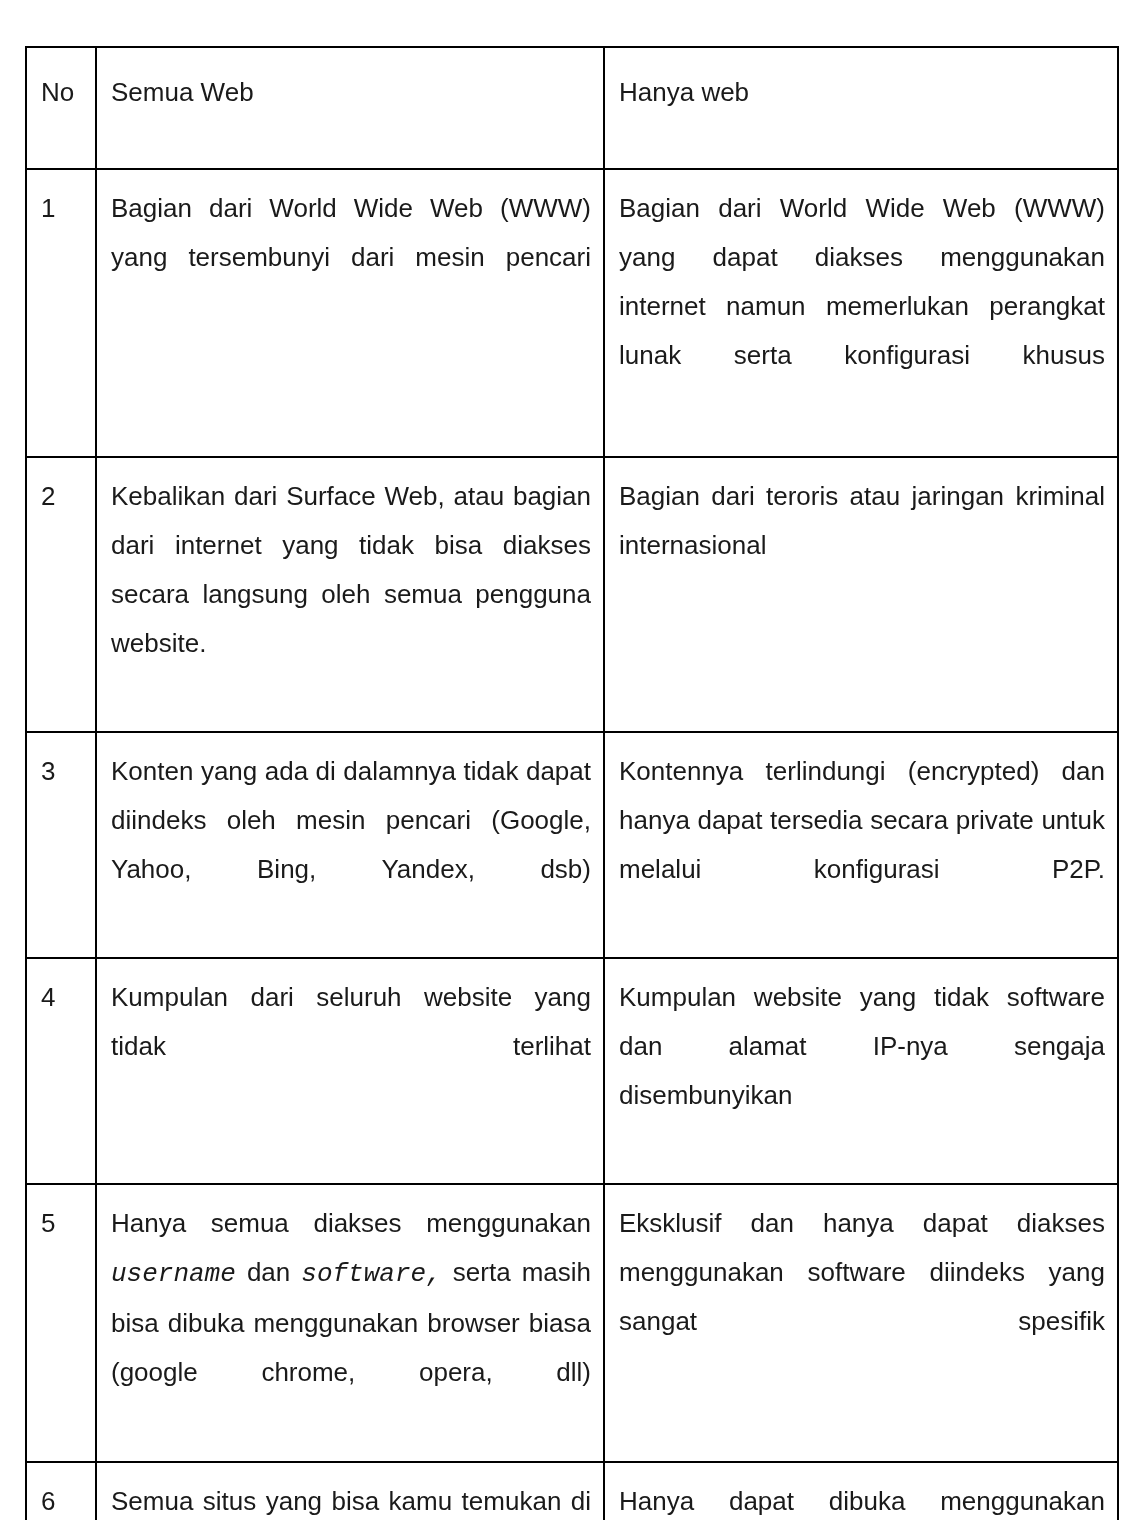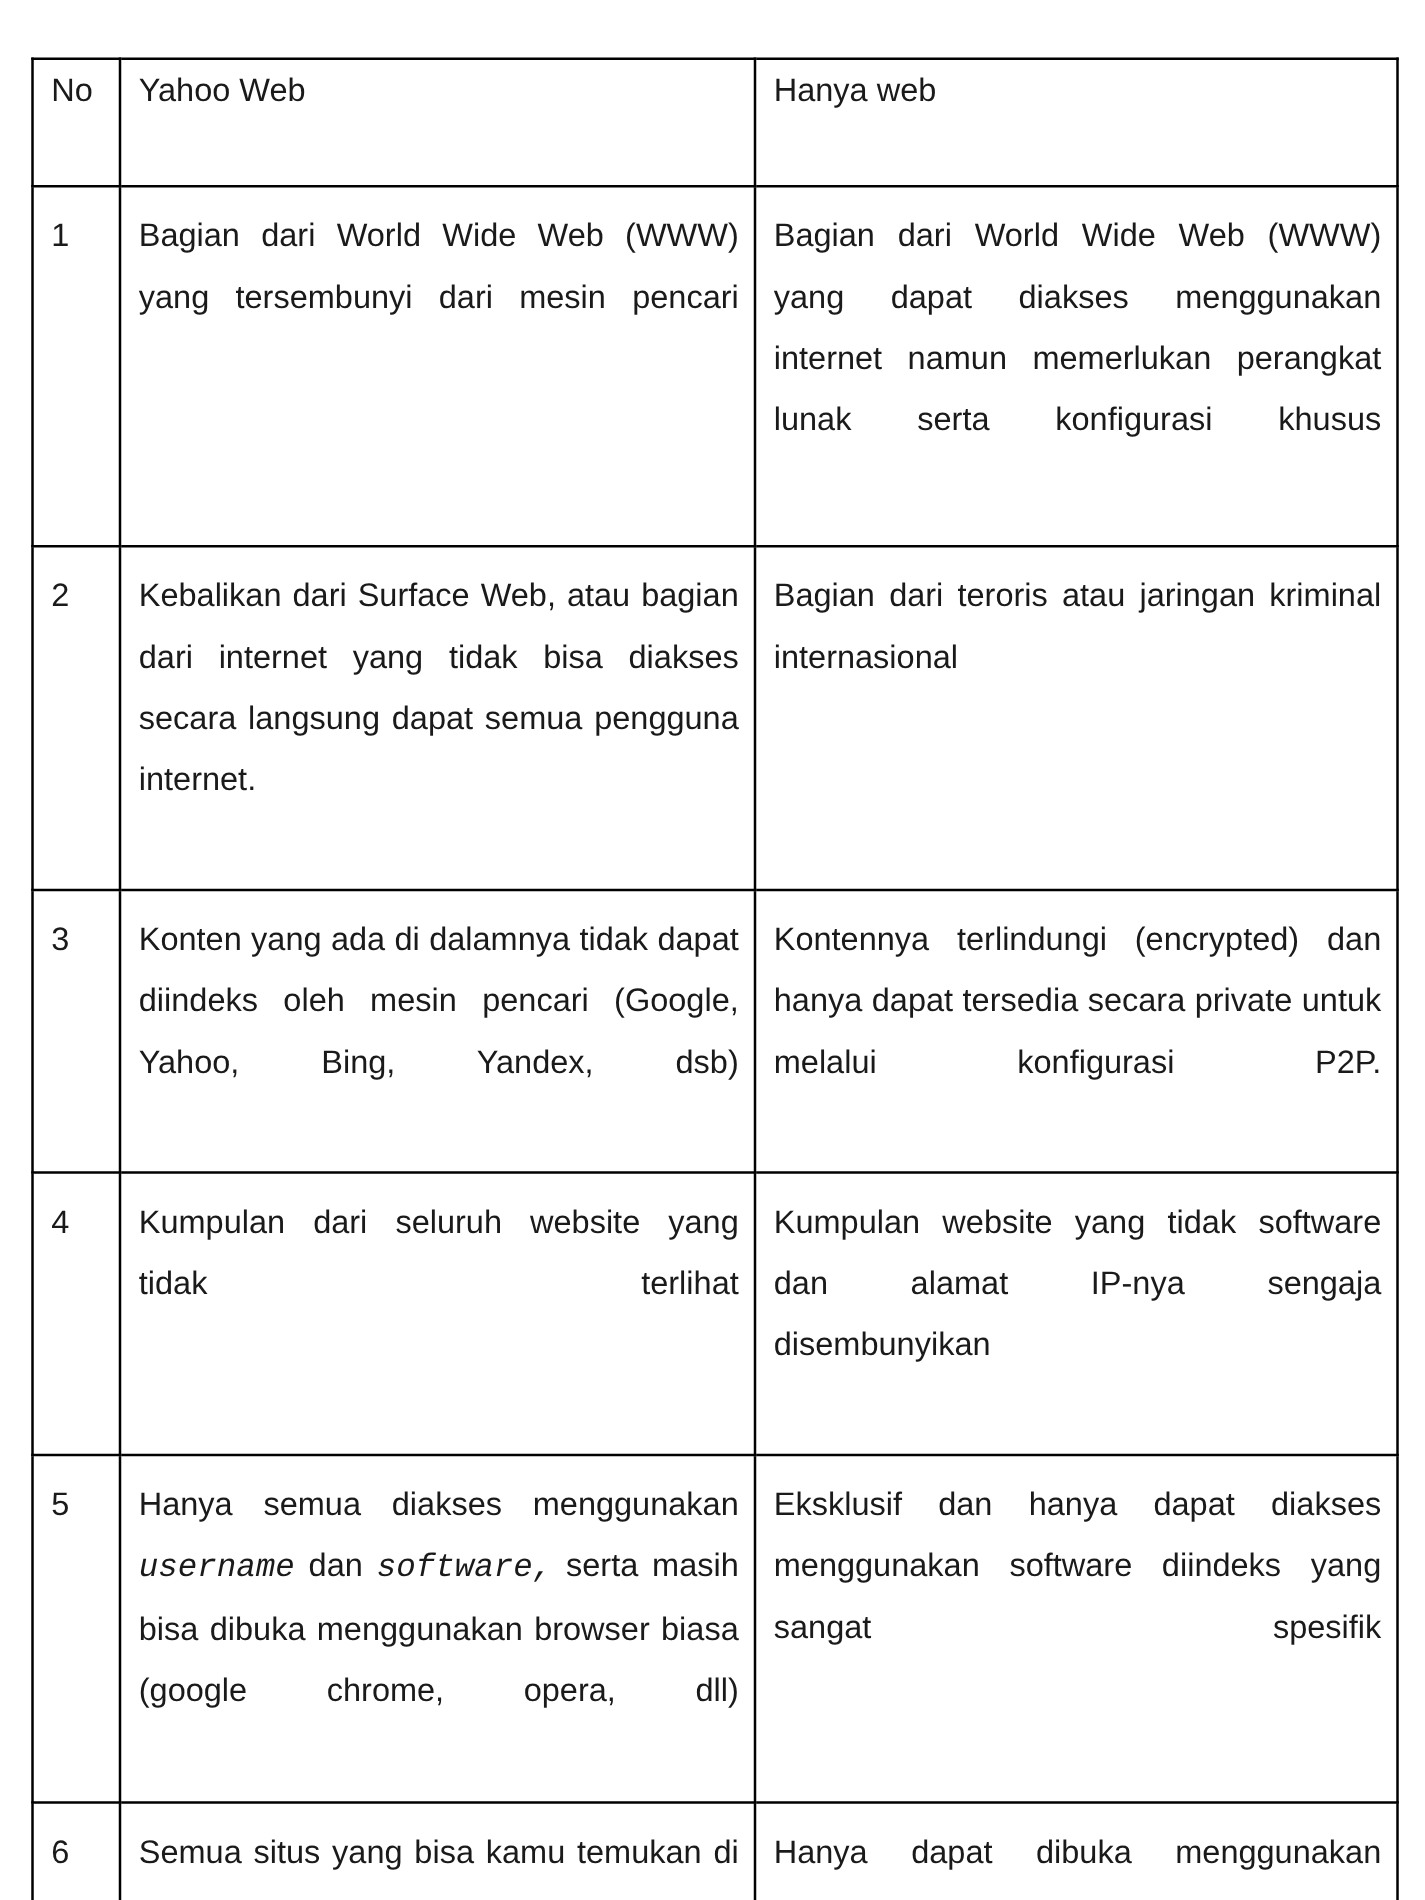"No" table.cmp thead th { padding-top: 0 -> 20px }
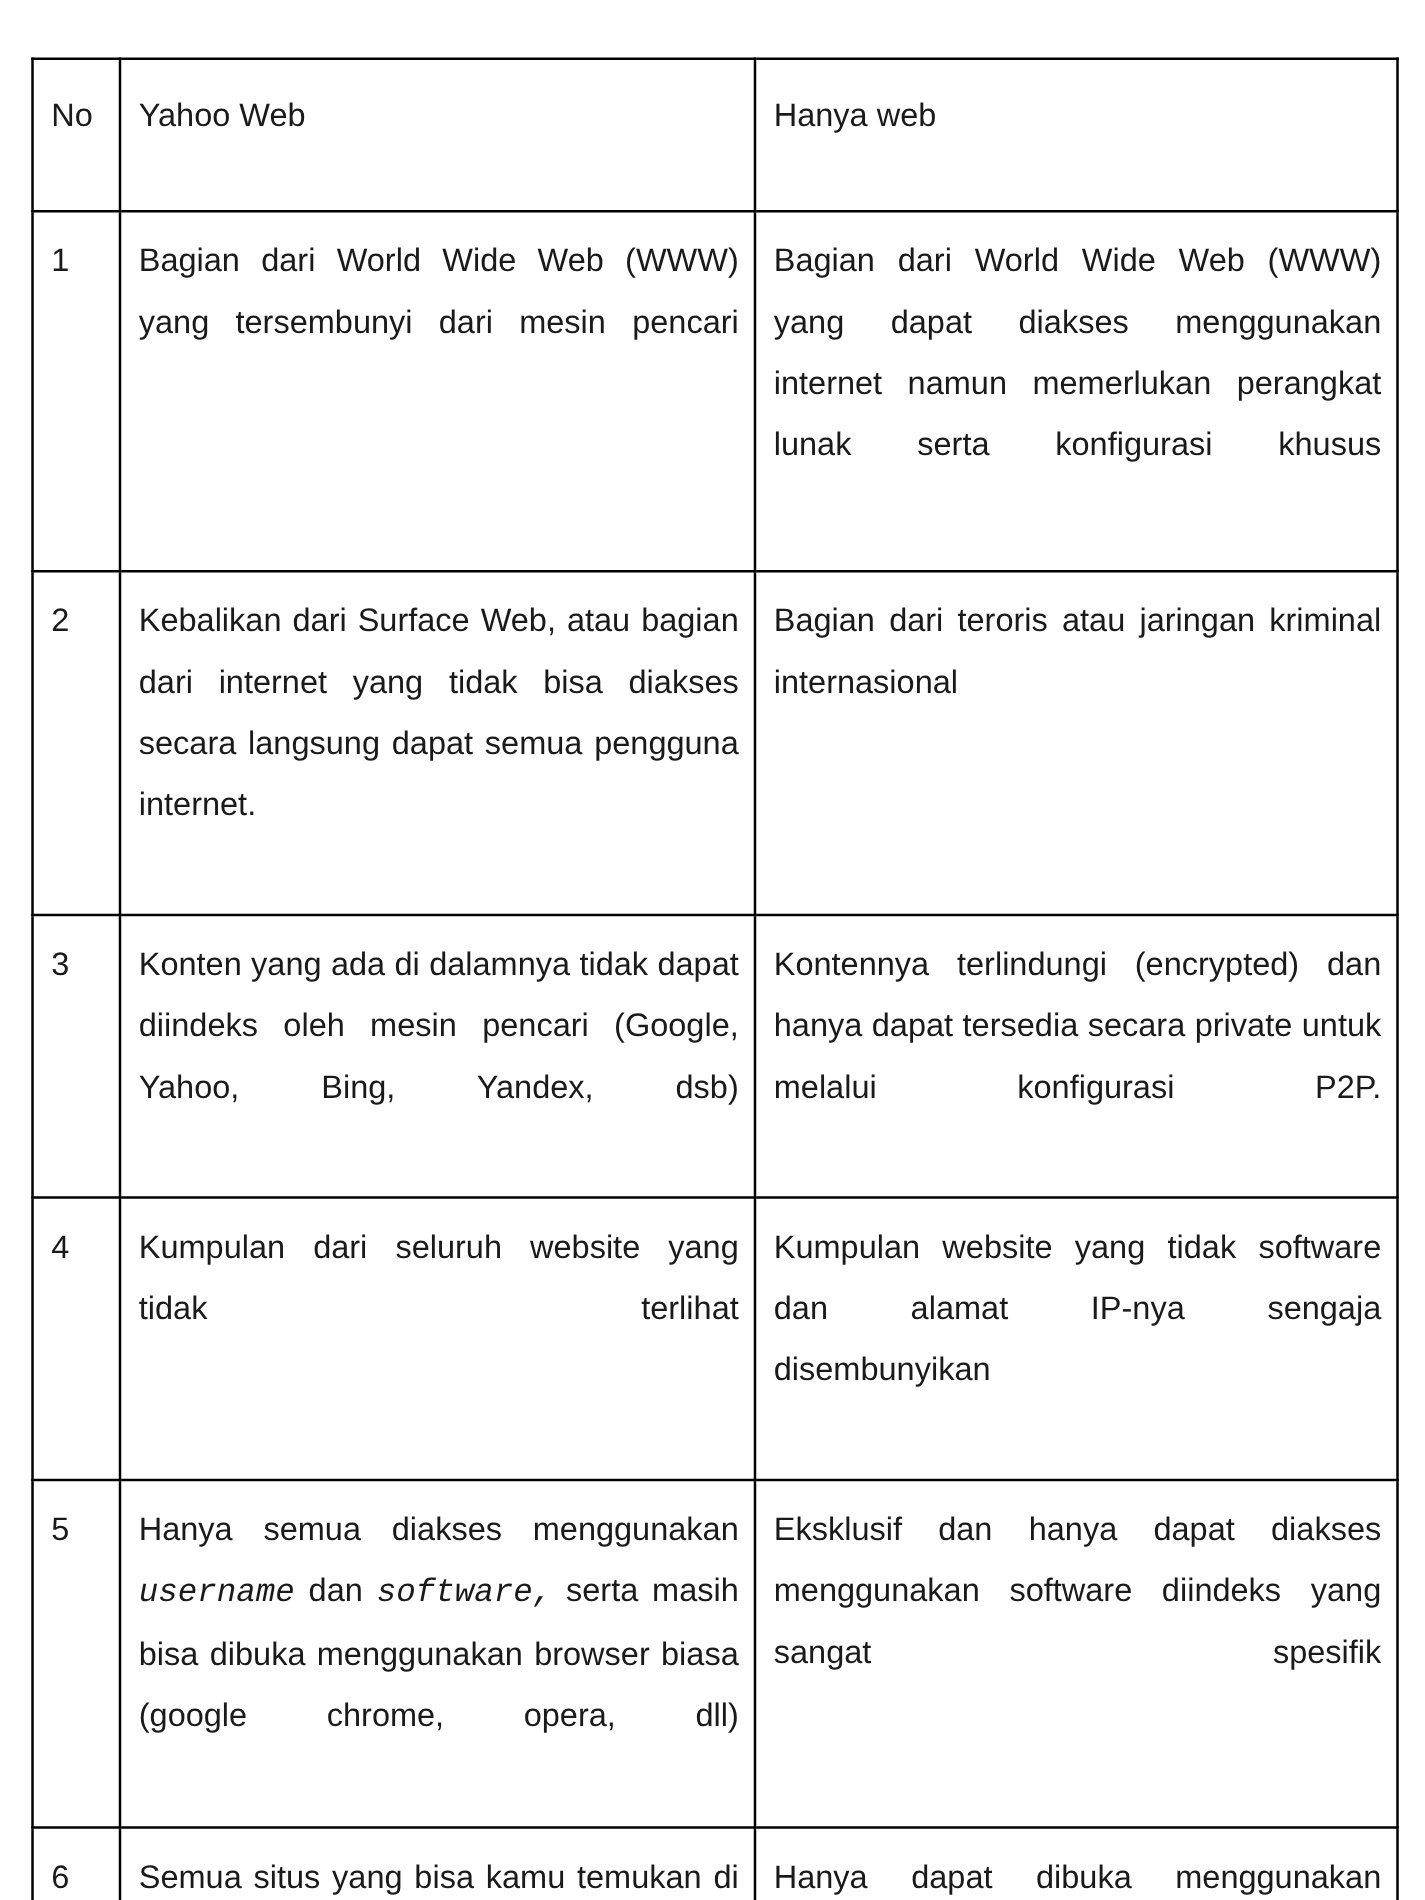"Yahoo Web" th { text: Yahoo -> Semua }
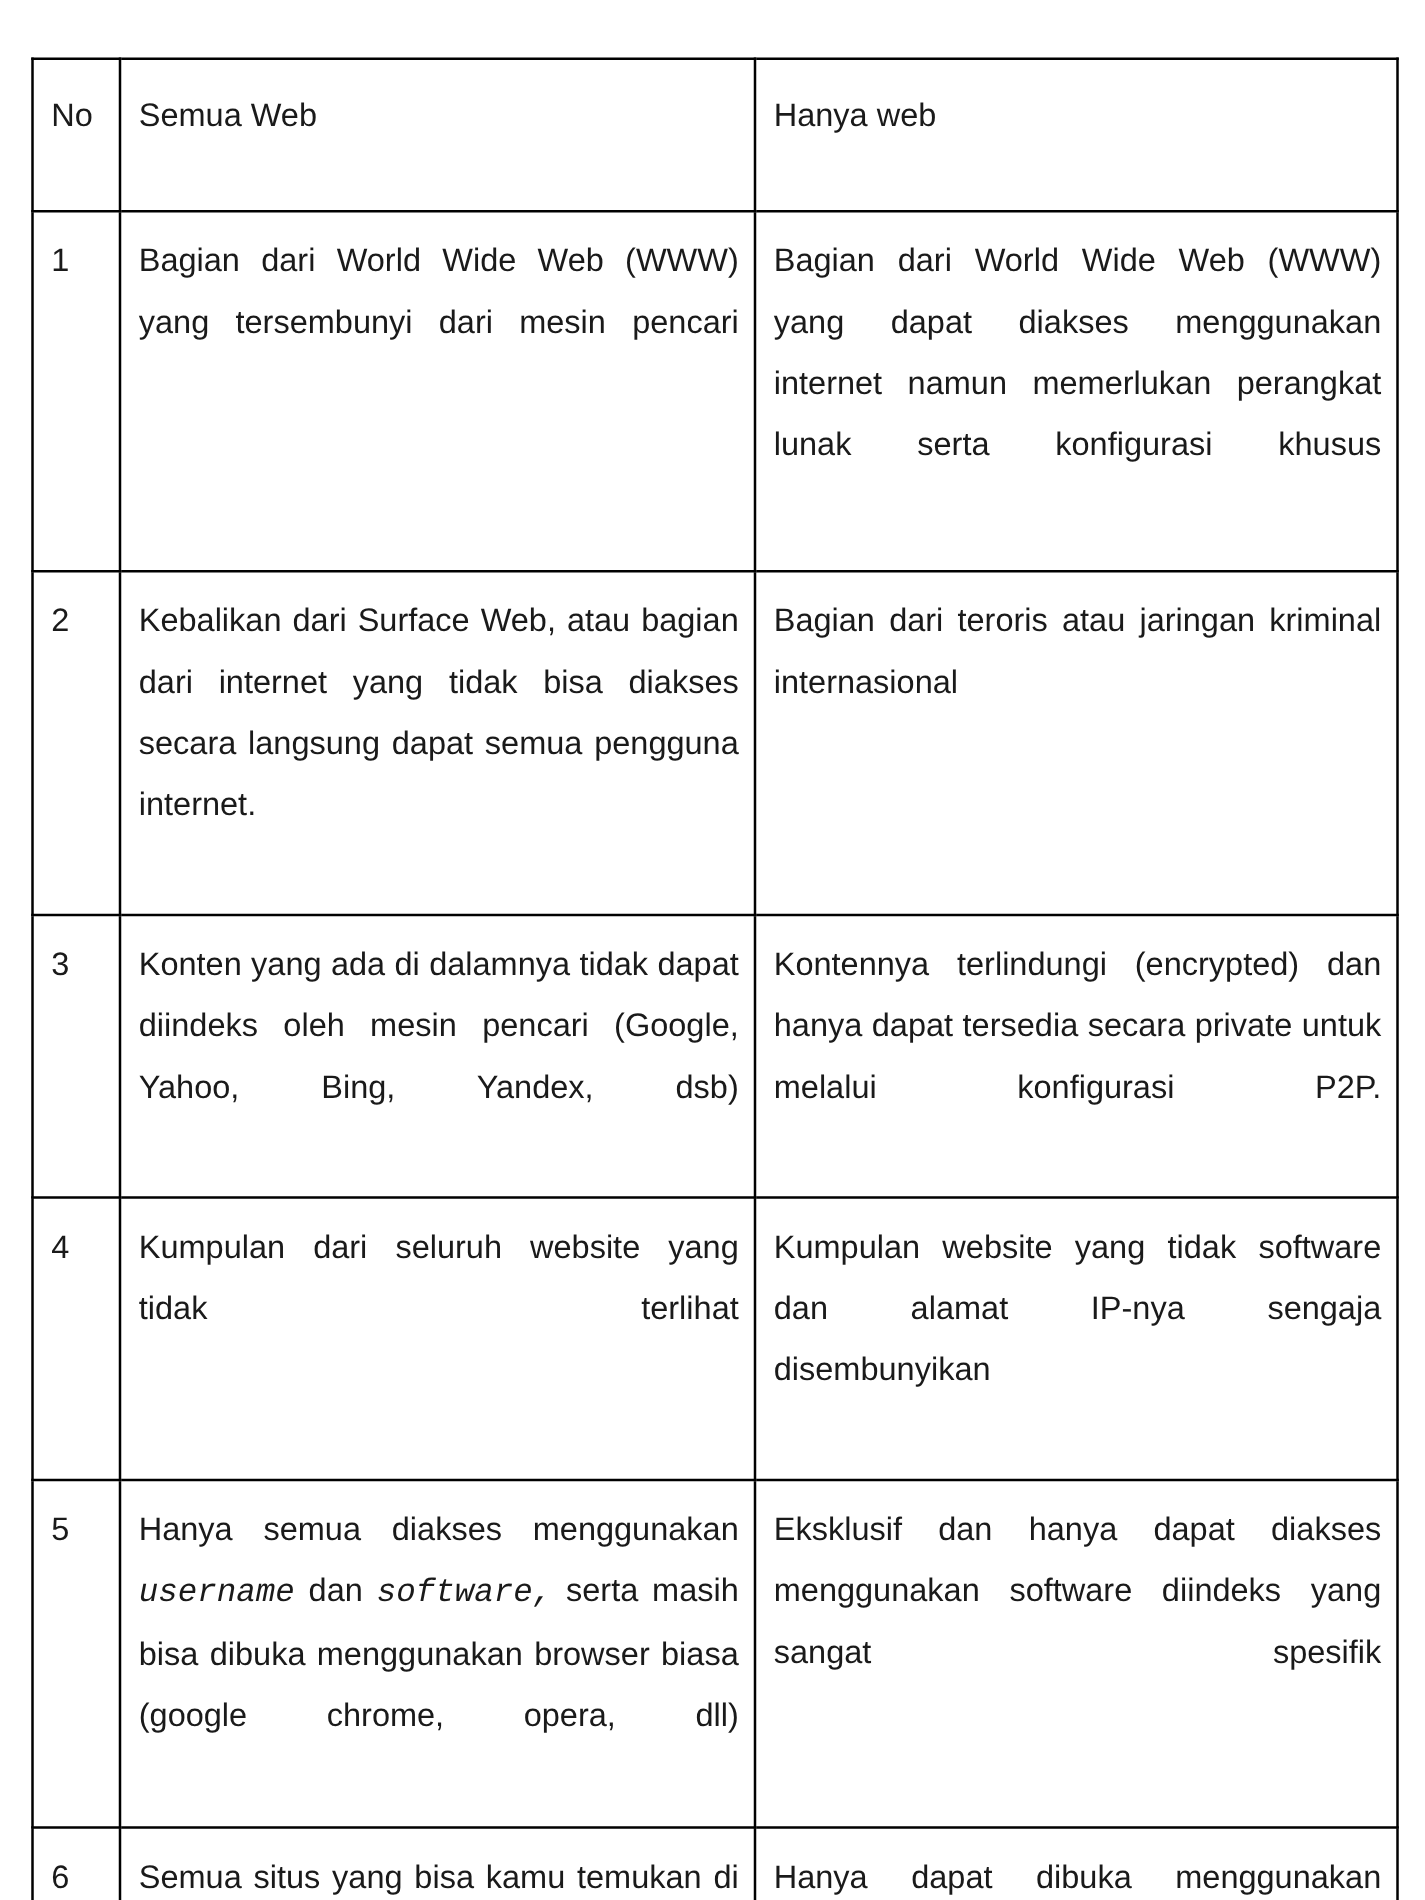"Kebalikan dari Surface Web, atau" p { text: dapat semua pengguna internet -> oleh semua pengguna website }
